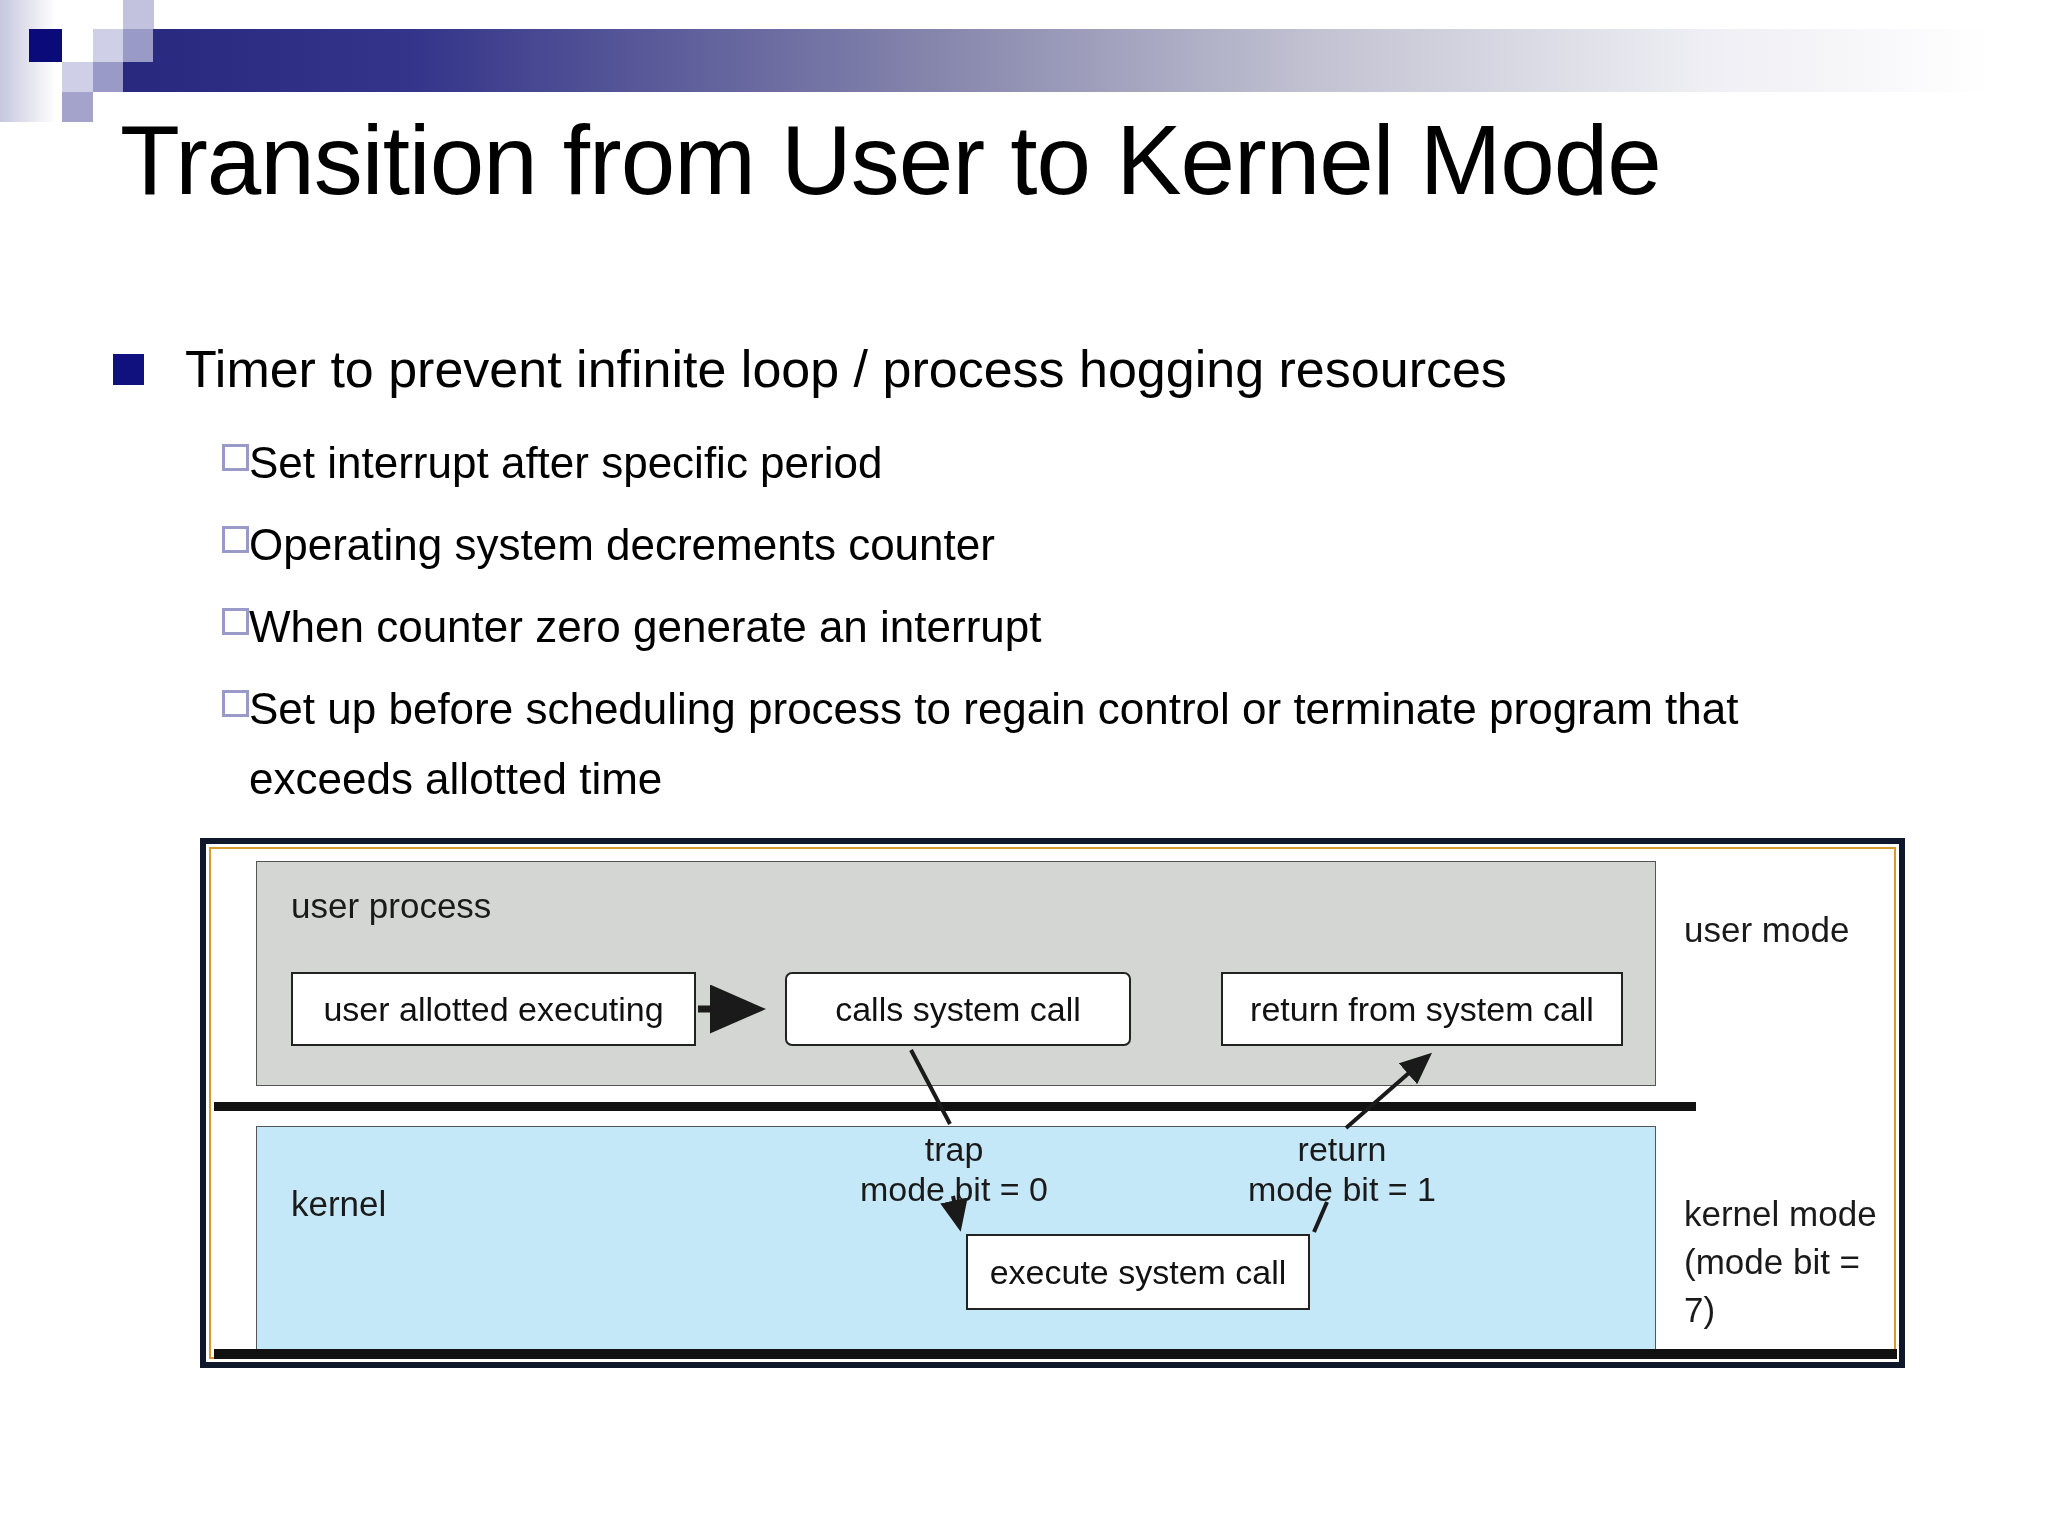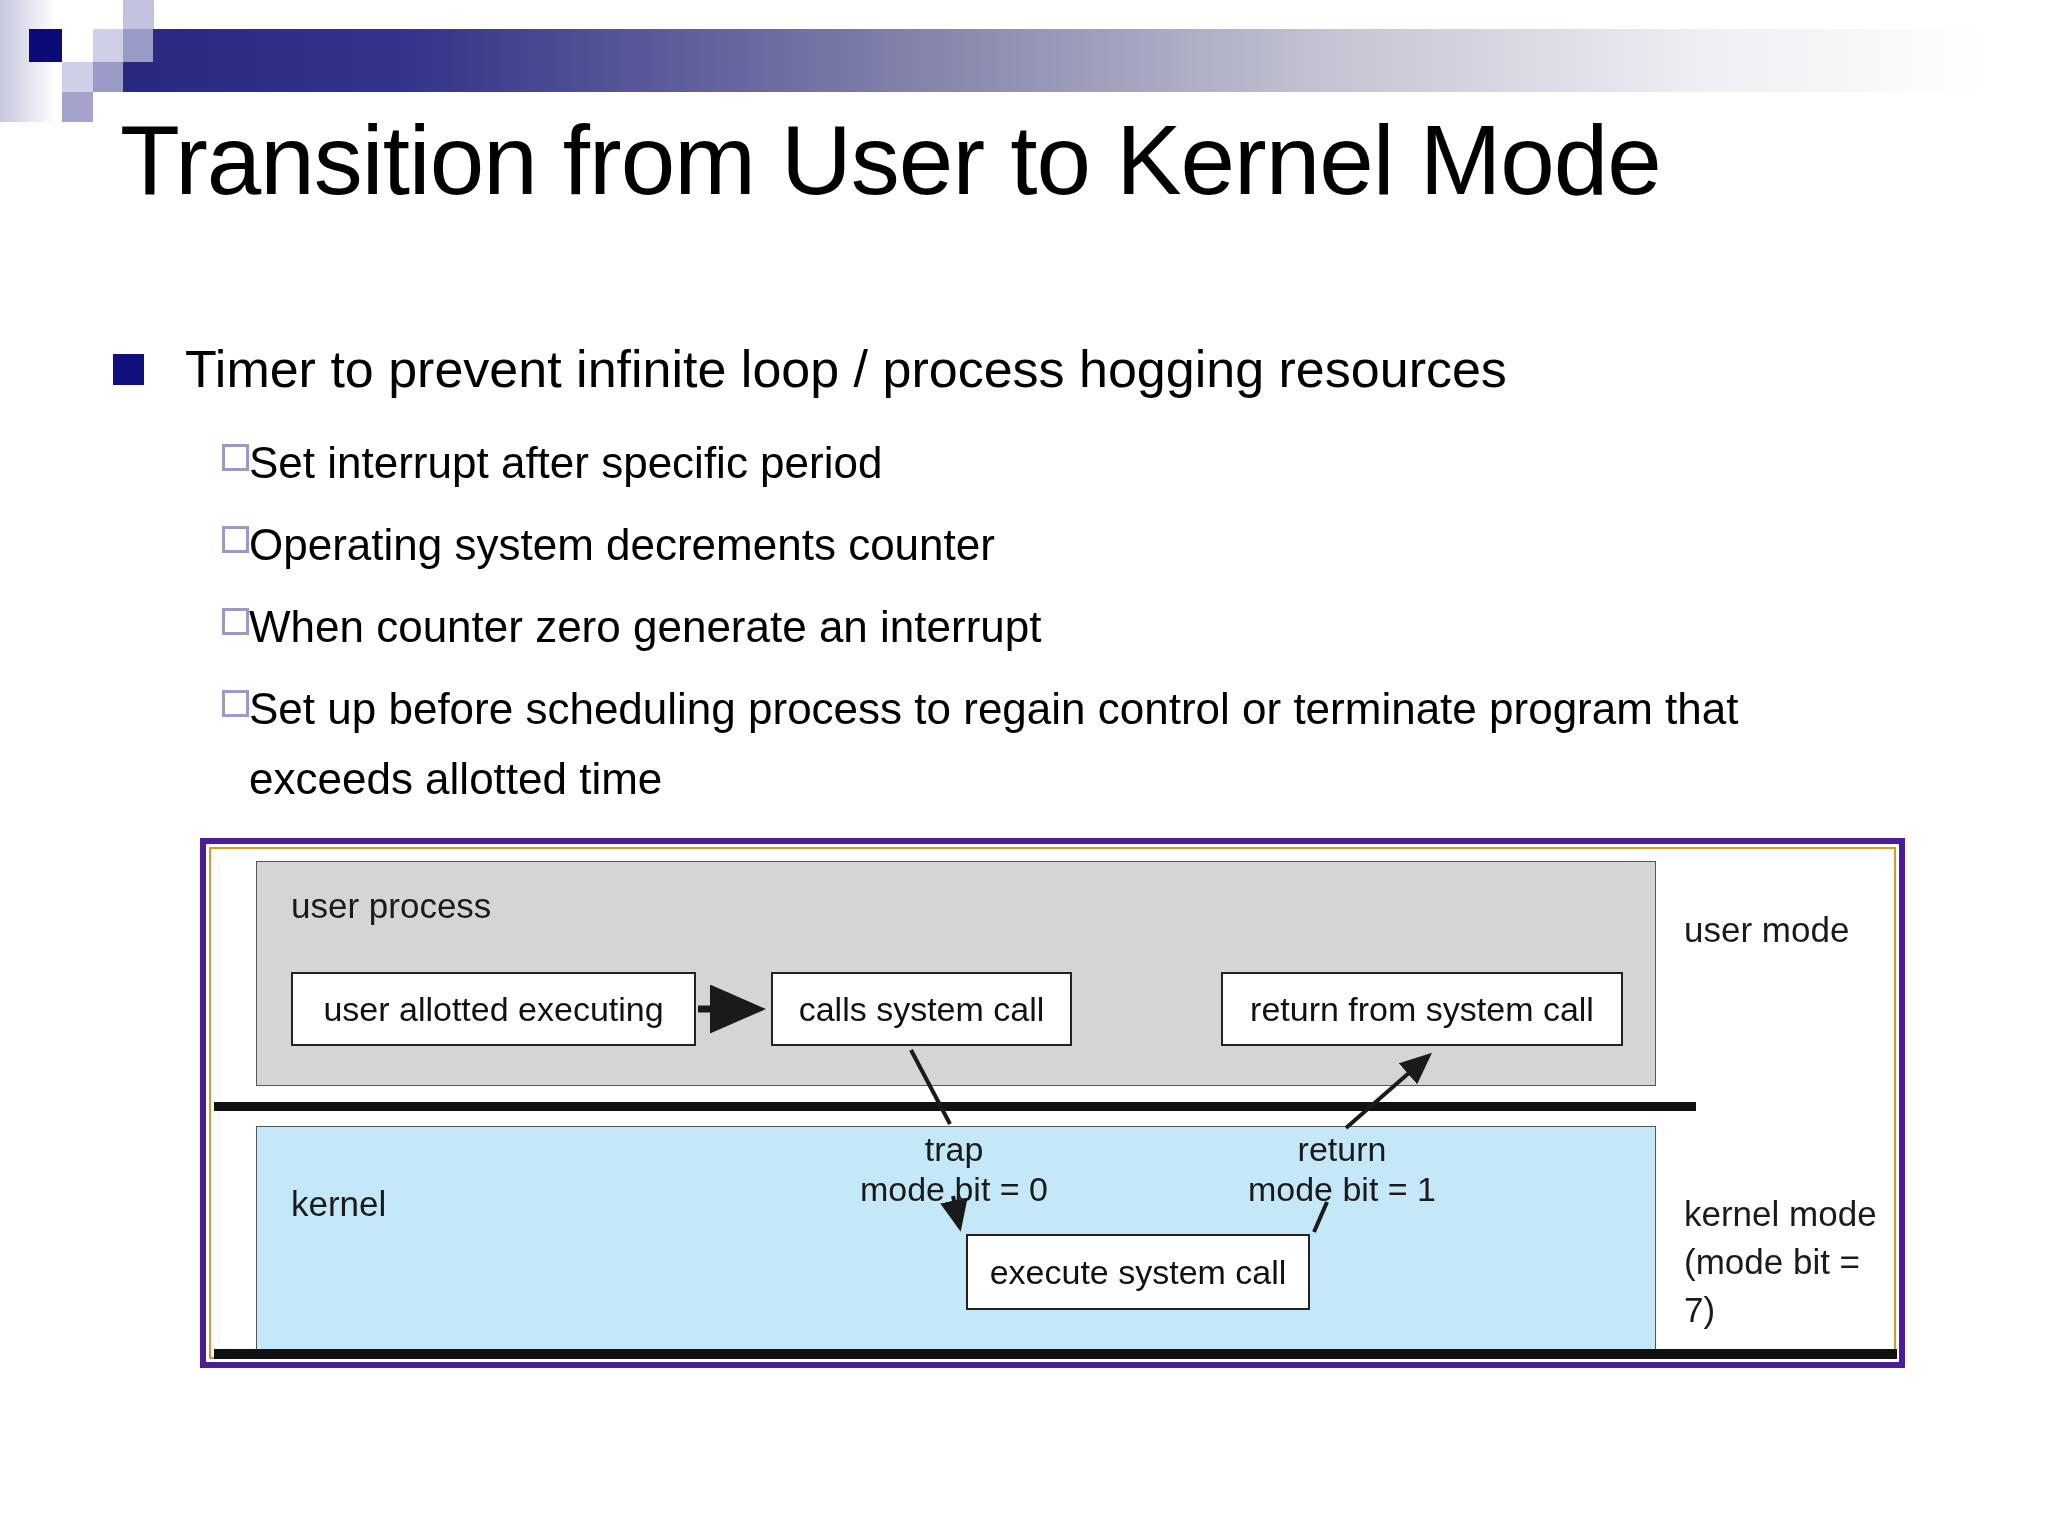"user process" .diagram { border: 6px solid #4c1d95 -> 6px solid #0f172a }
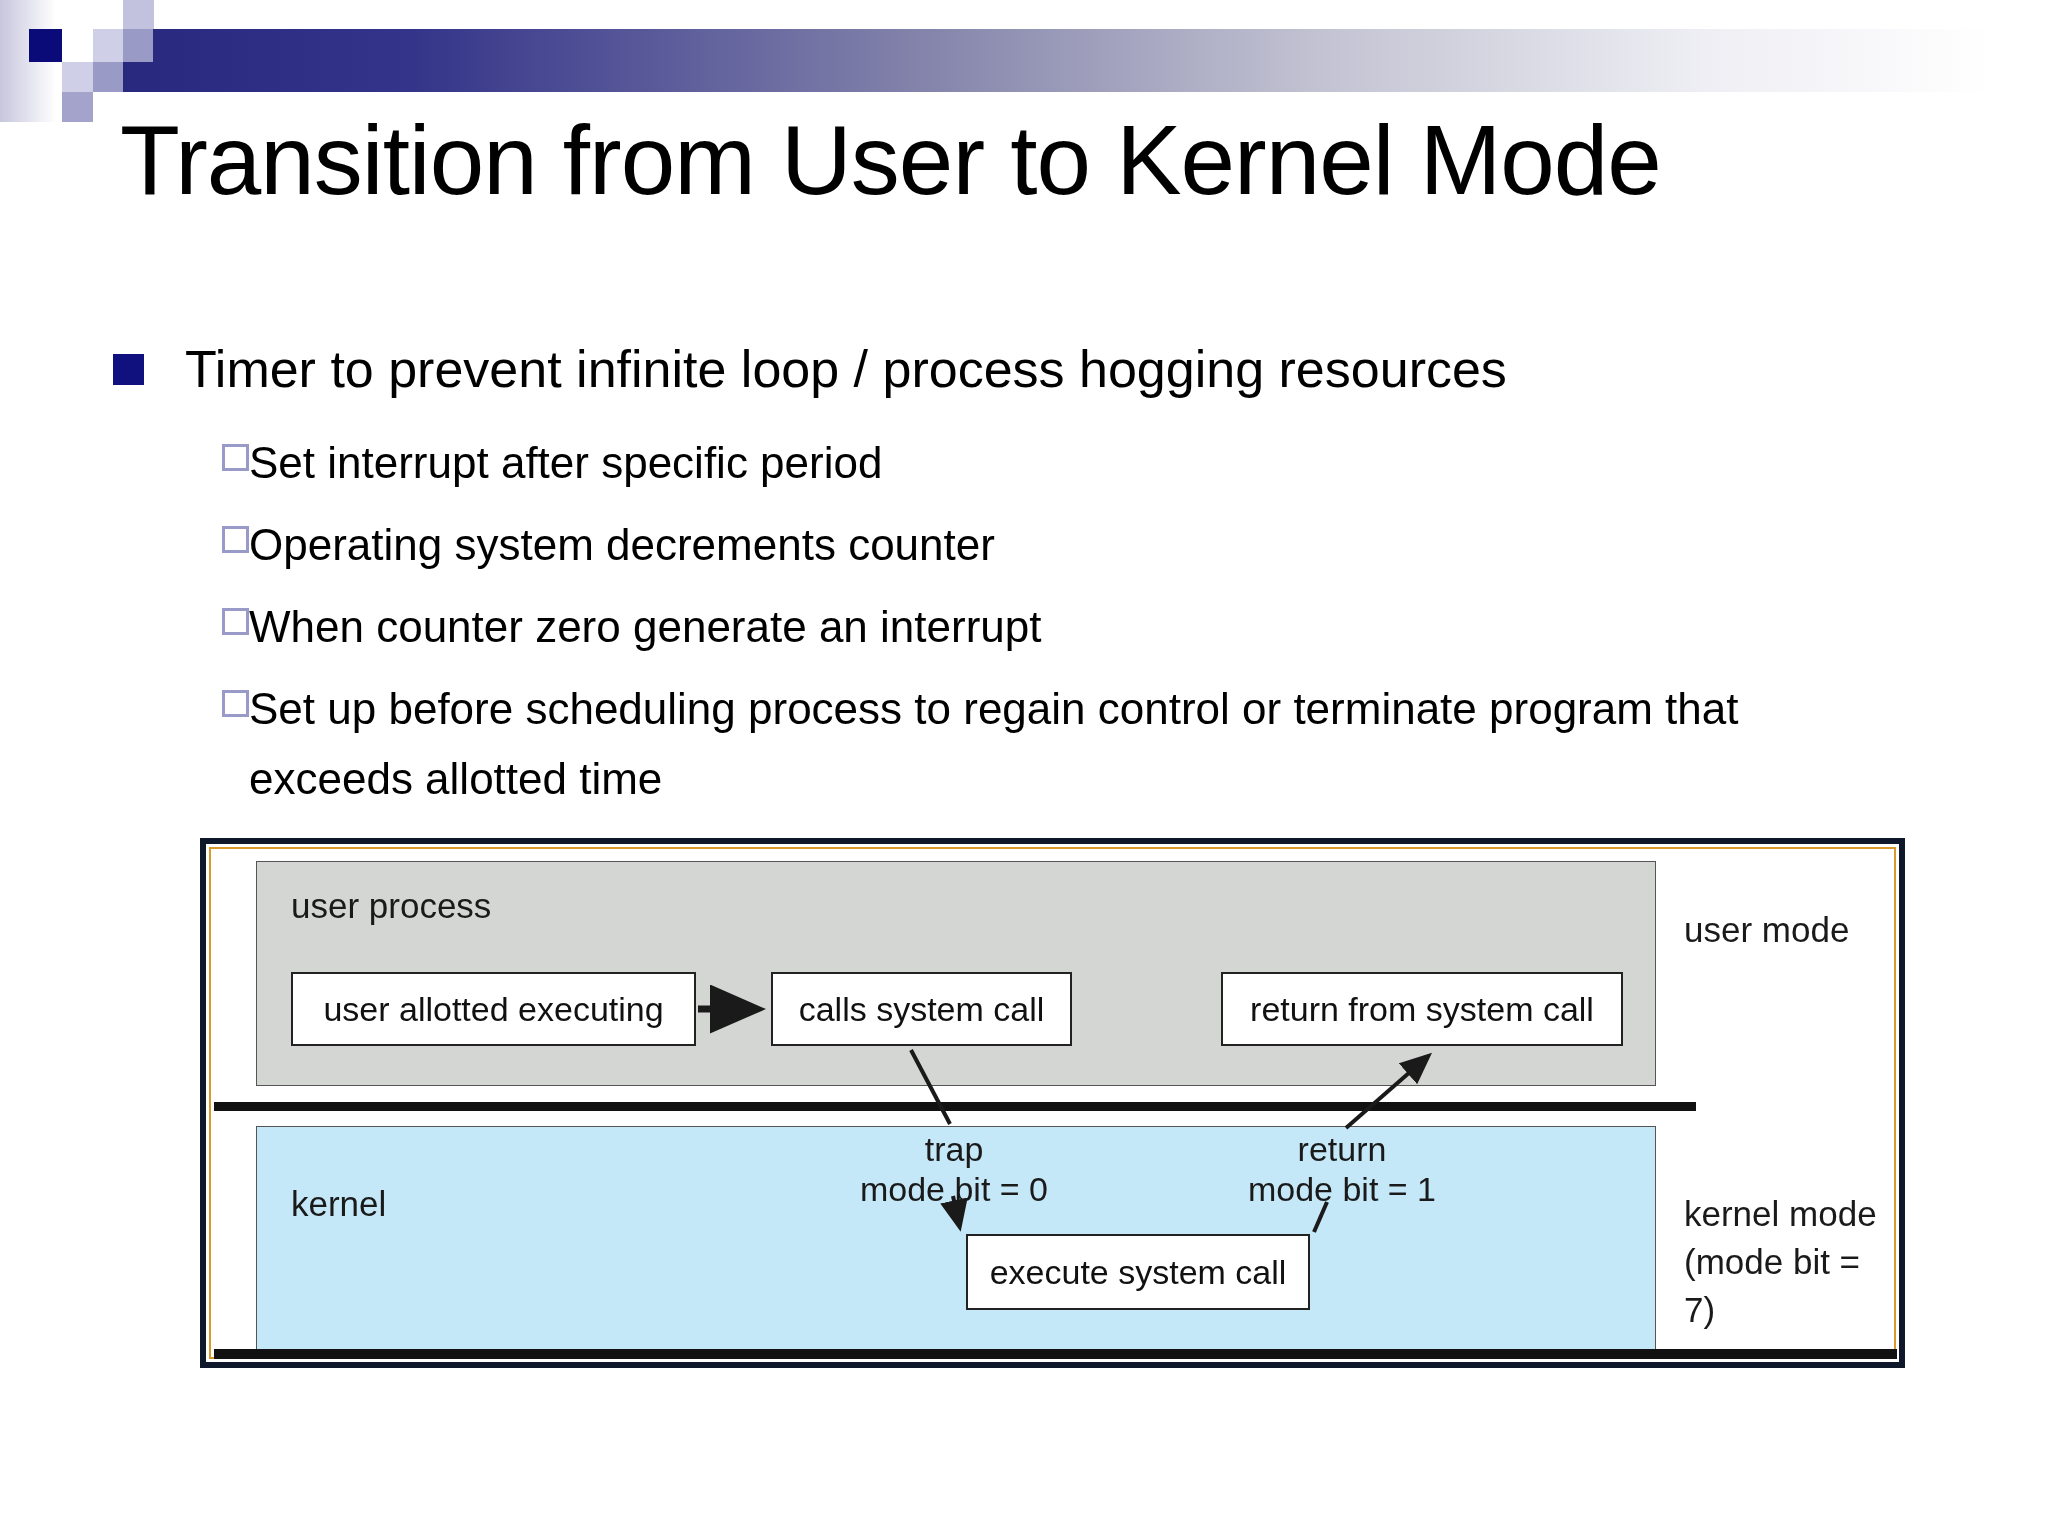"calls system call" .n2 { border-radius: none -> 7px; left: 565px -> 579px; width: 301px -> 346px }
